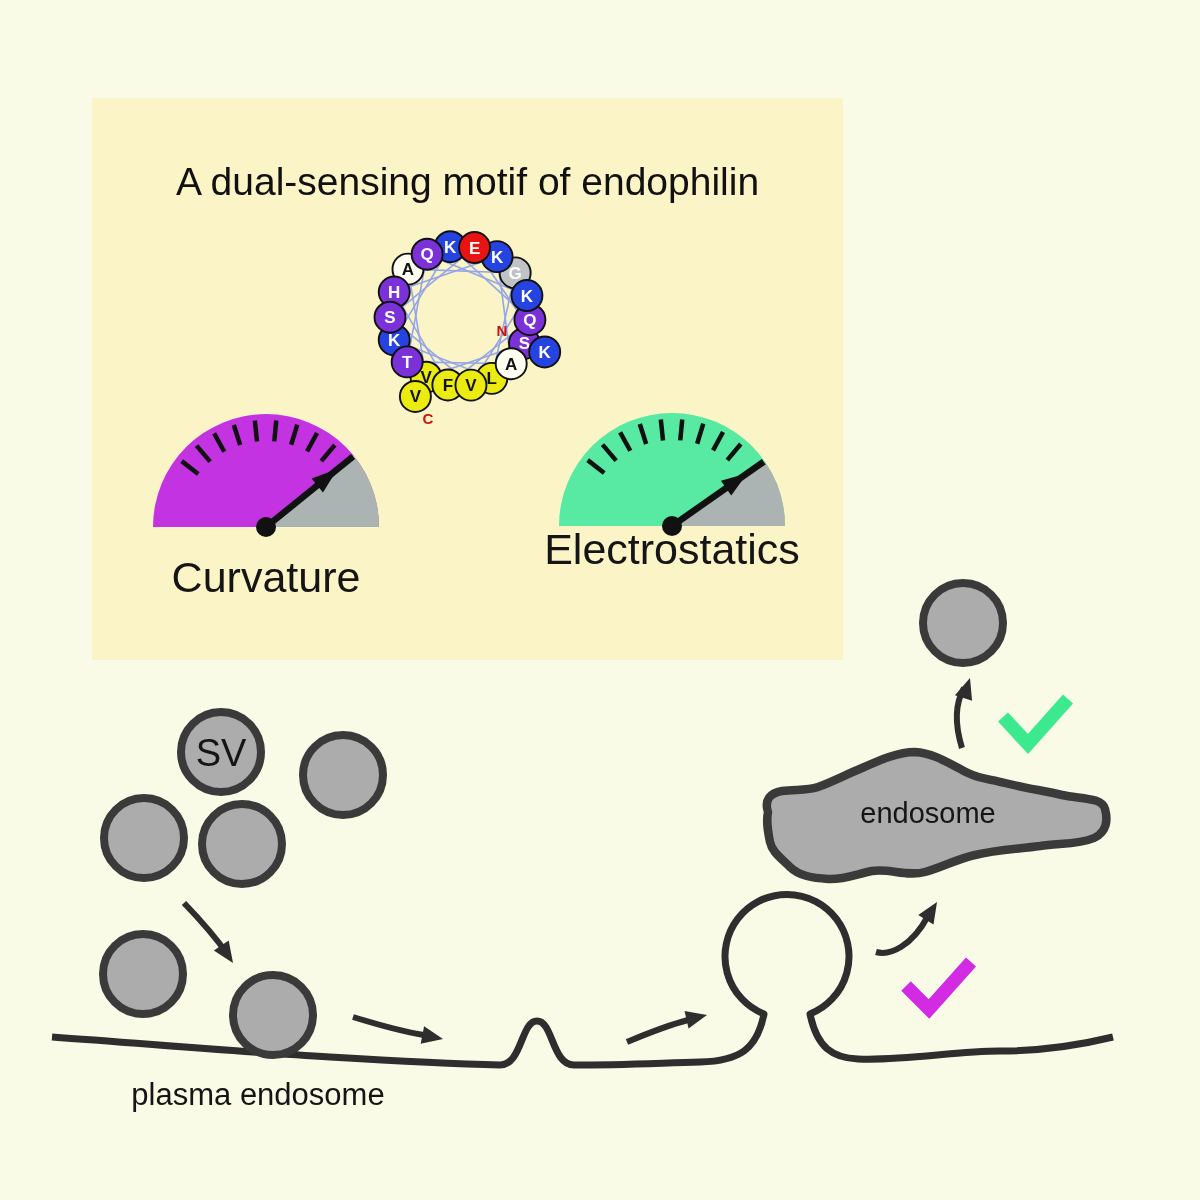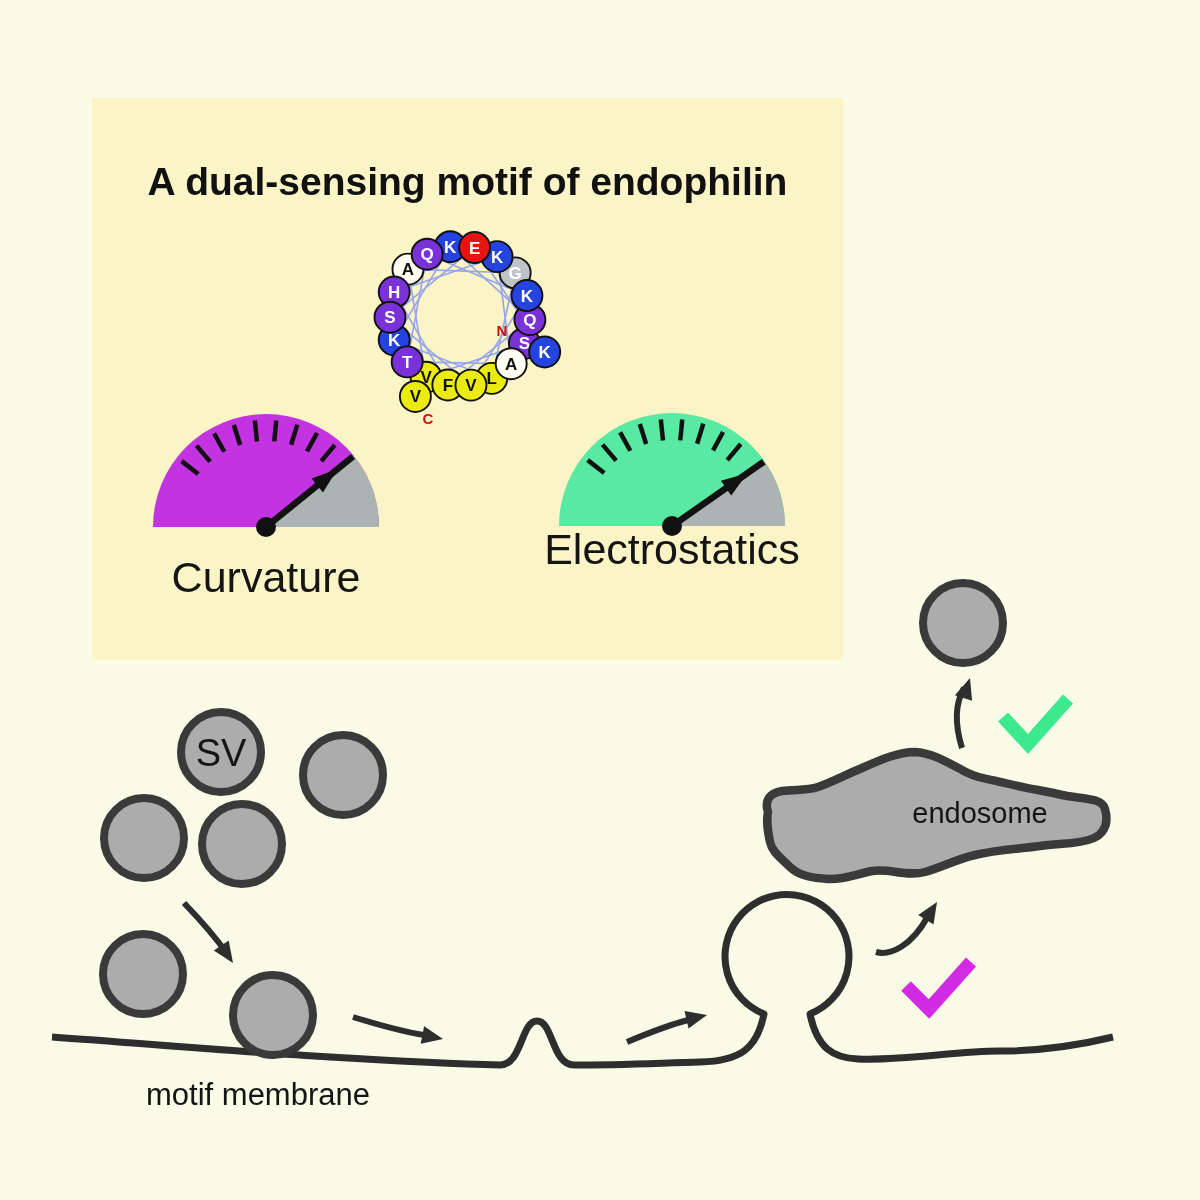"A dual-sensing motif of endophilin" .title { font-weight: bold -> normal }
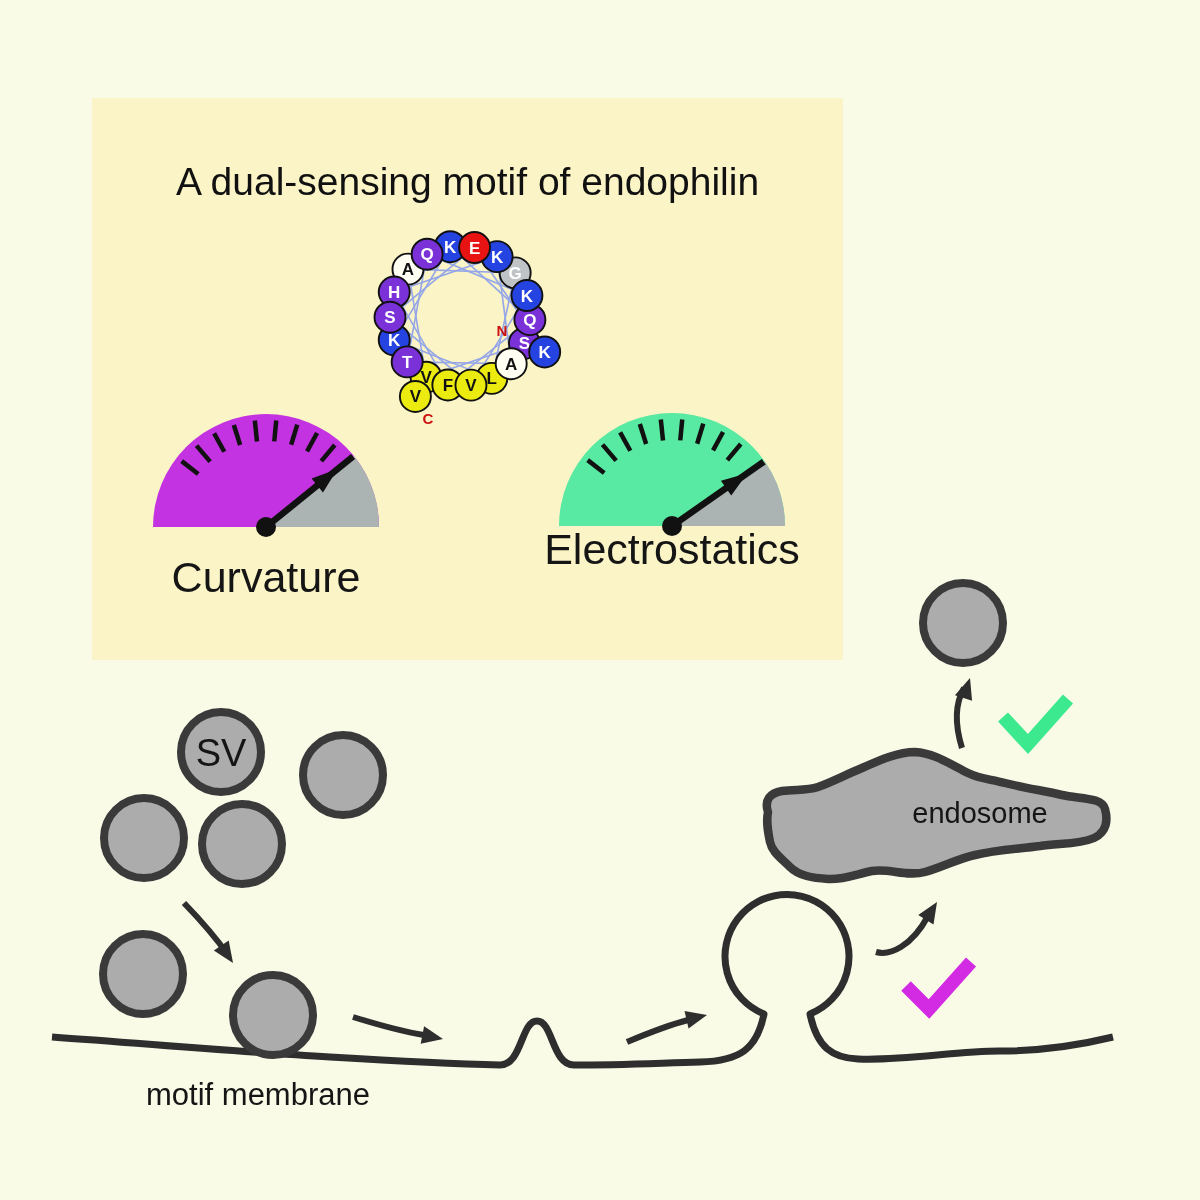"endosome" div.slabel { left: 980px -> 928px }
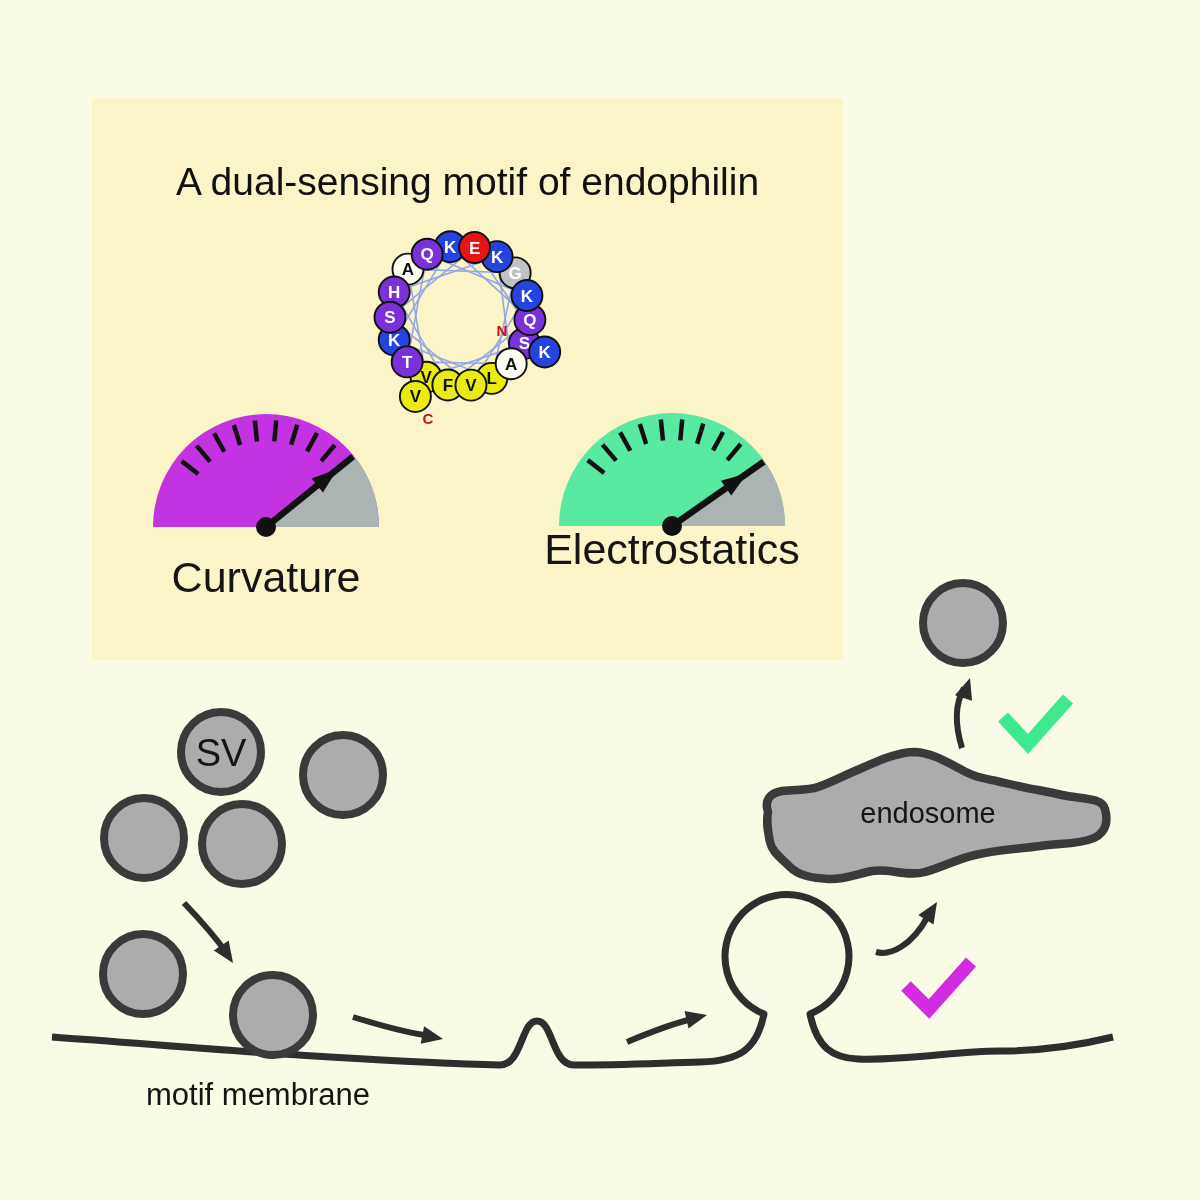"motif membrane" div.slabel { text: motif membrane -> plasma endosome }
